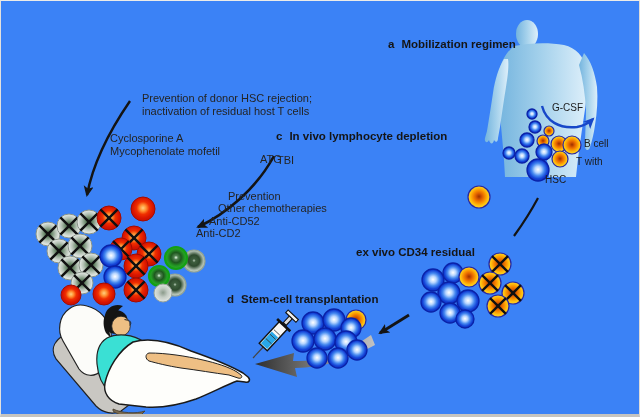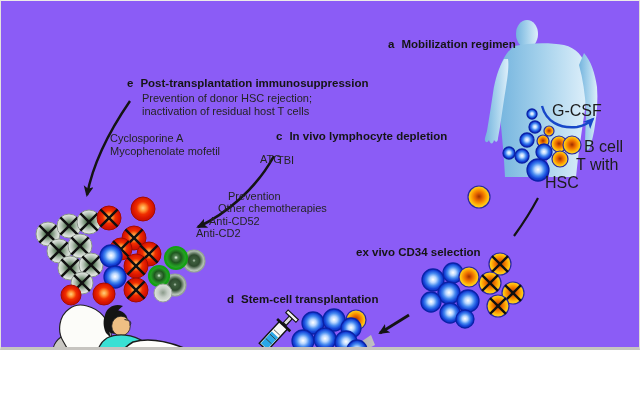"a Mobilization regimen" #canvas { background: #8b5cf6 -> #3b82f6; height: 350px -> 417px }
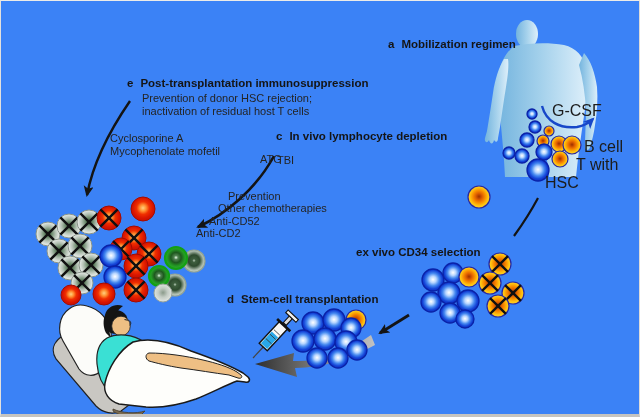"e Post-transplantation immunosuppression" div.txt { html: <div> <span>e</span><span>Post-transplantation immunosuppression</span> </div> -> none }
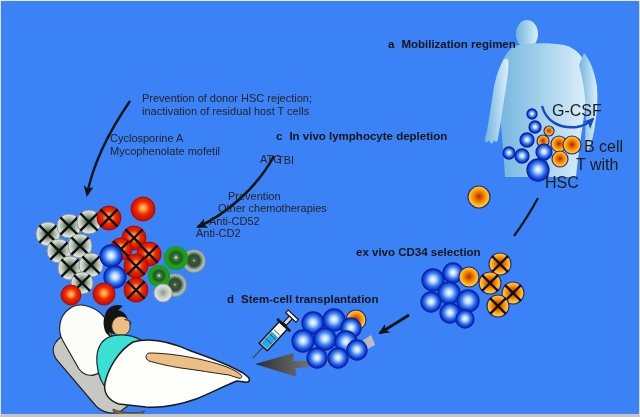"G-CSF" .lbl { font-size: 16px -> 10px }
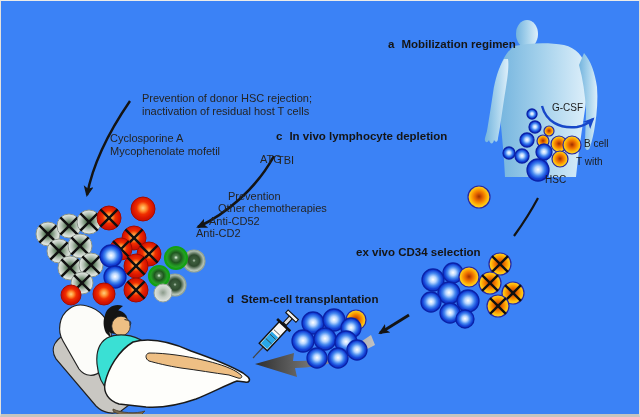"ex vivo CD34 selection" div.txt { text: selection -> residual }
